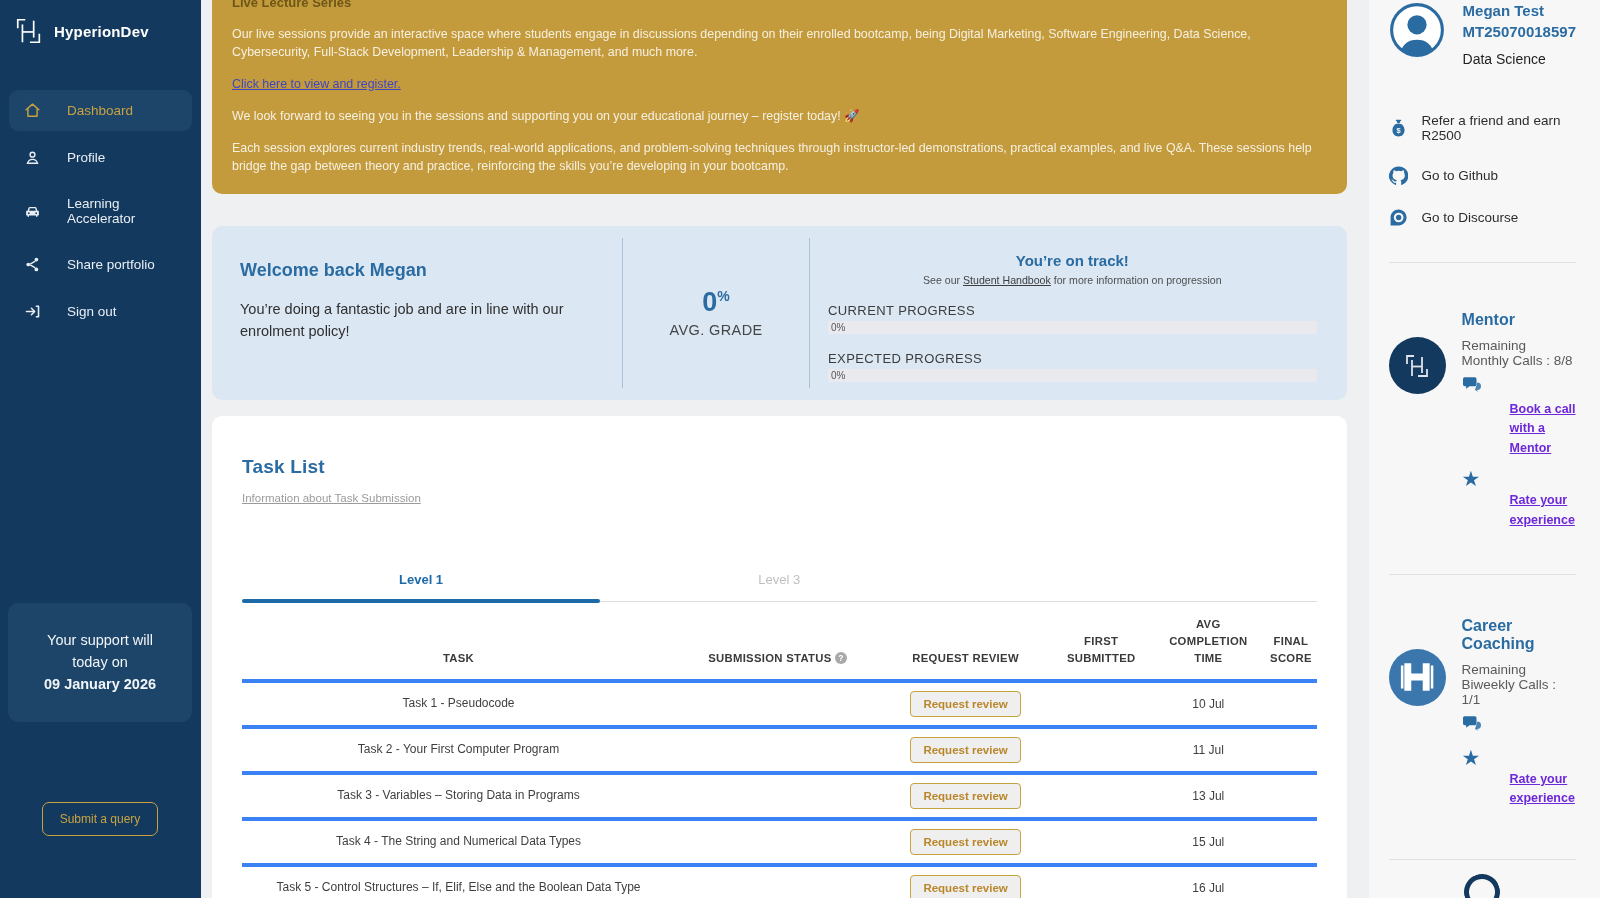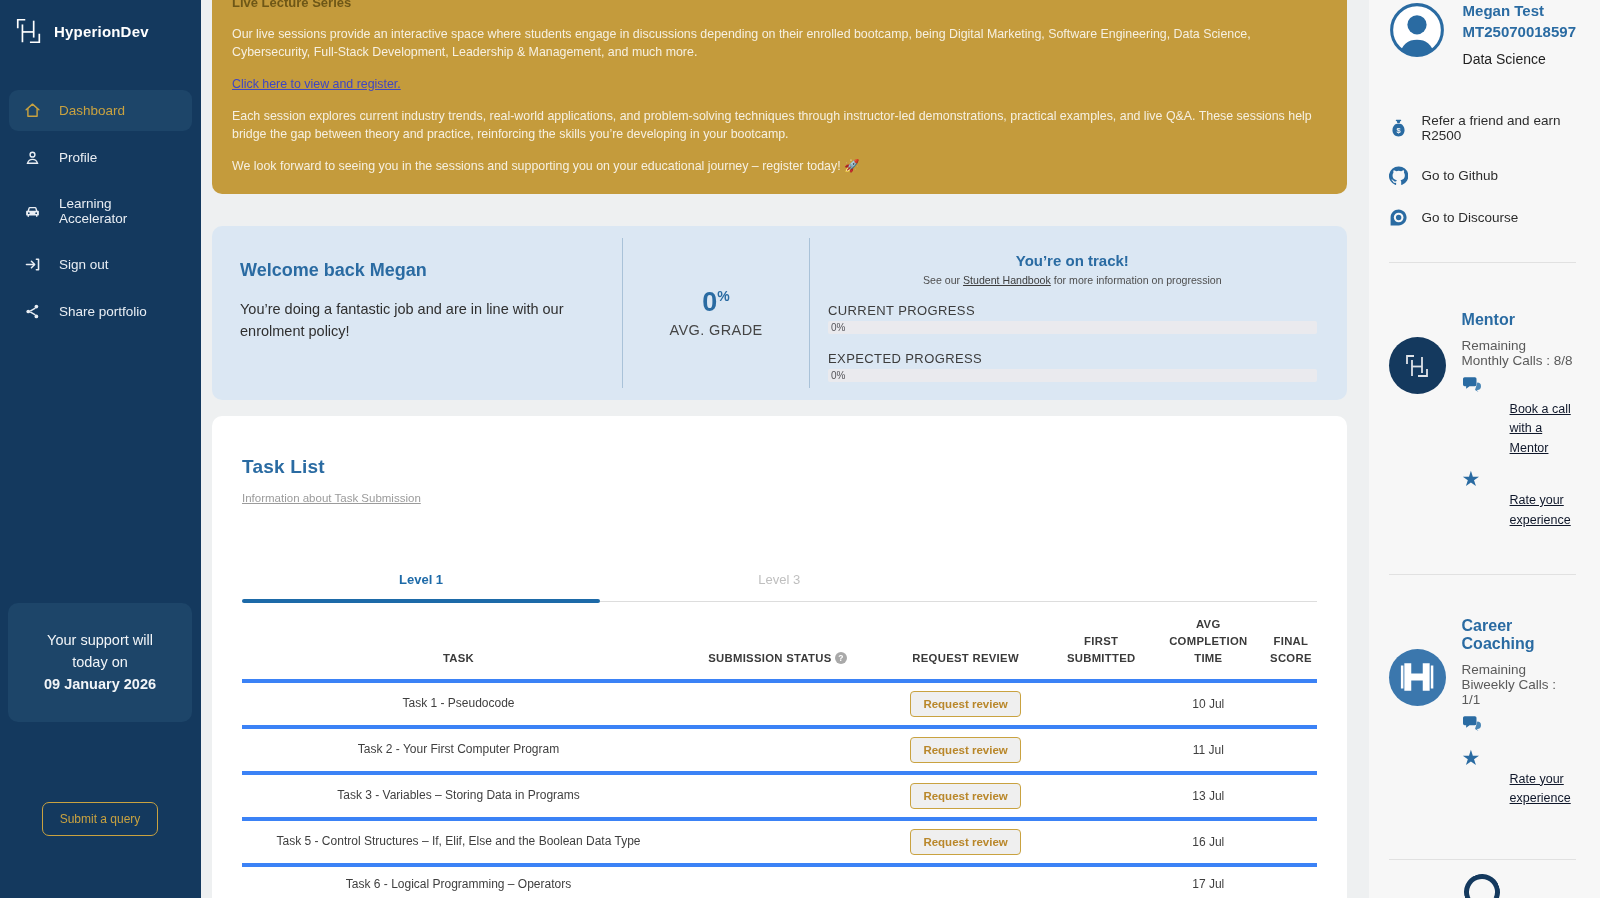"Dashboard" .nav-item { gap: 18px -> 26px }
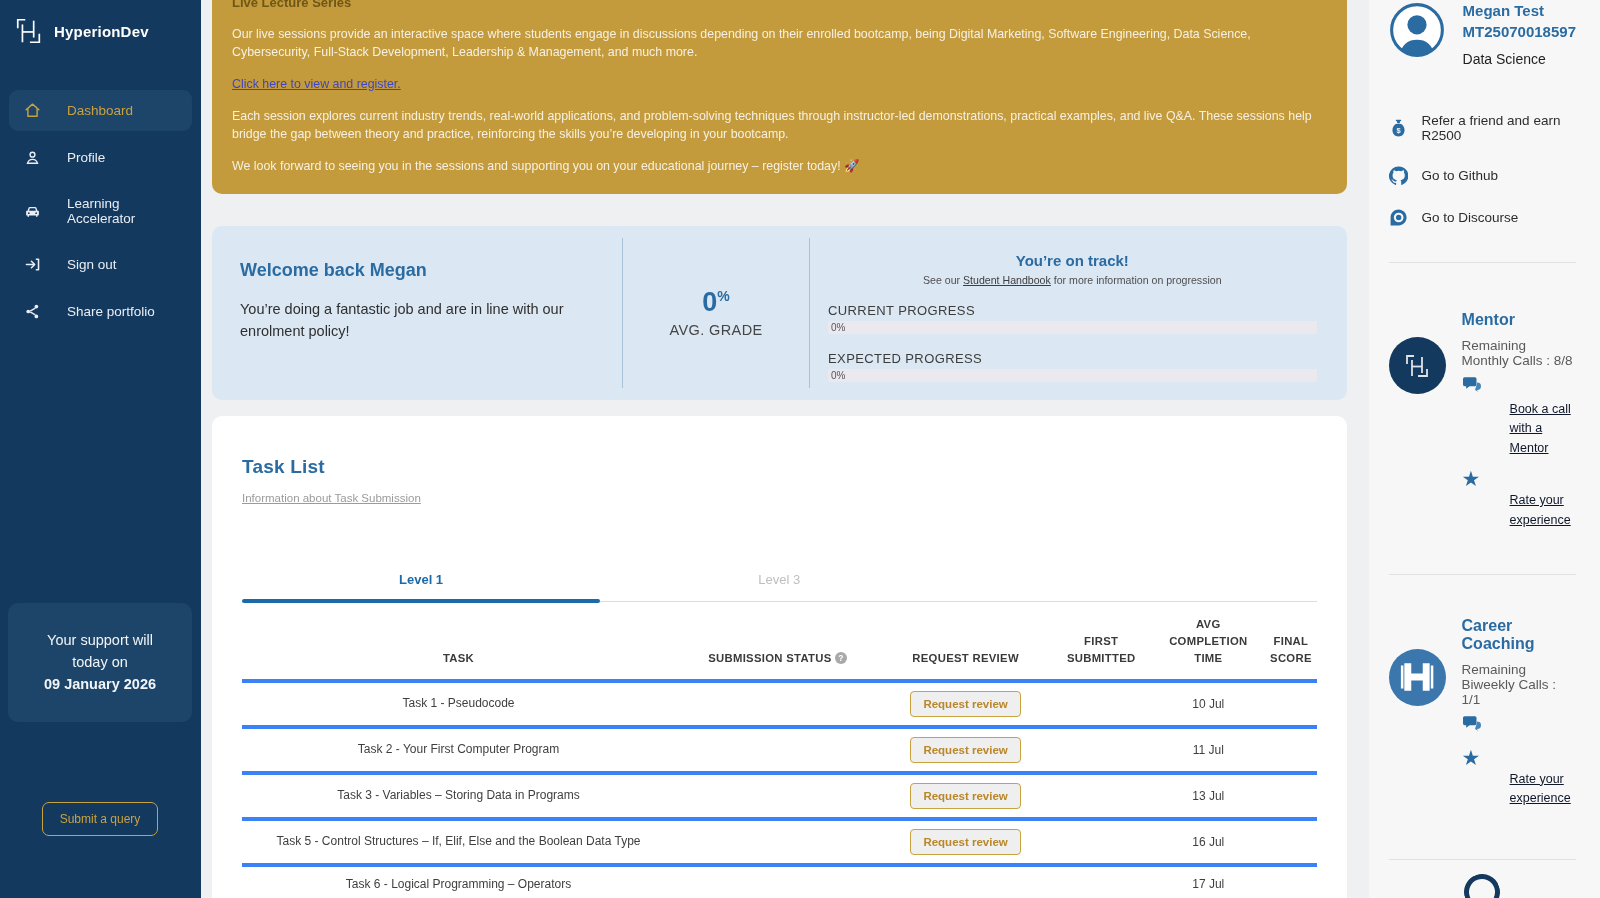"Each session explores current industry" p { order: before "We look forward to seeing" -> after "We look forward to seeing" }
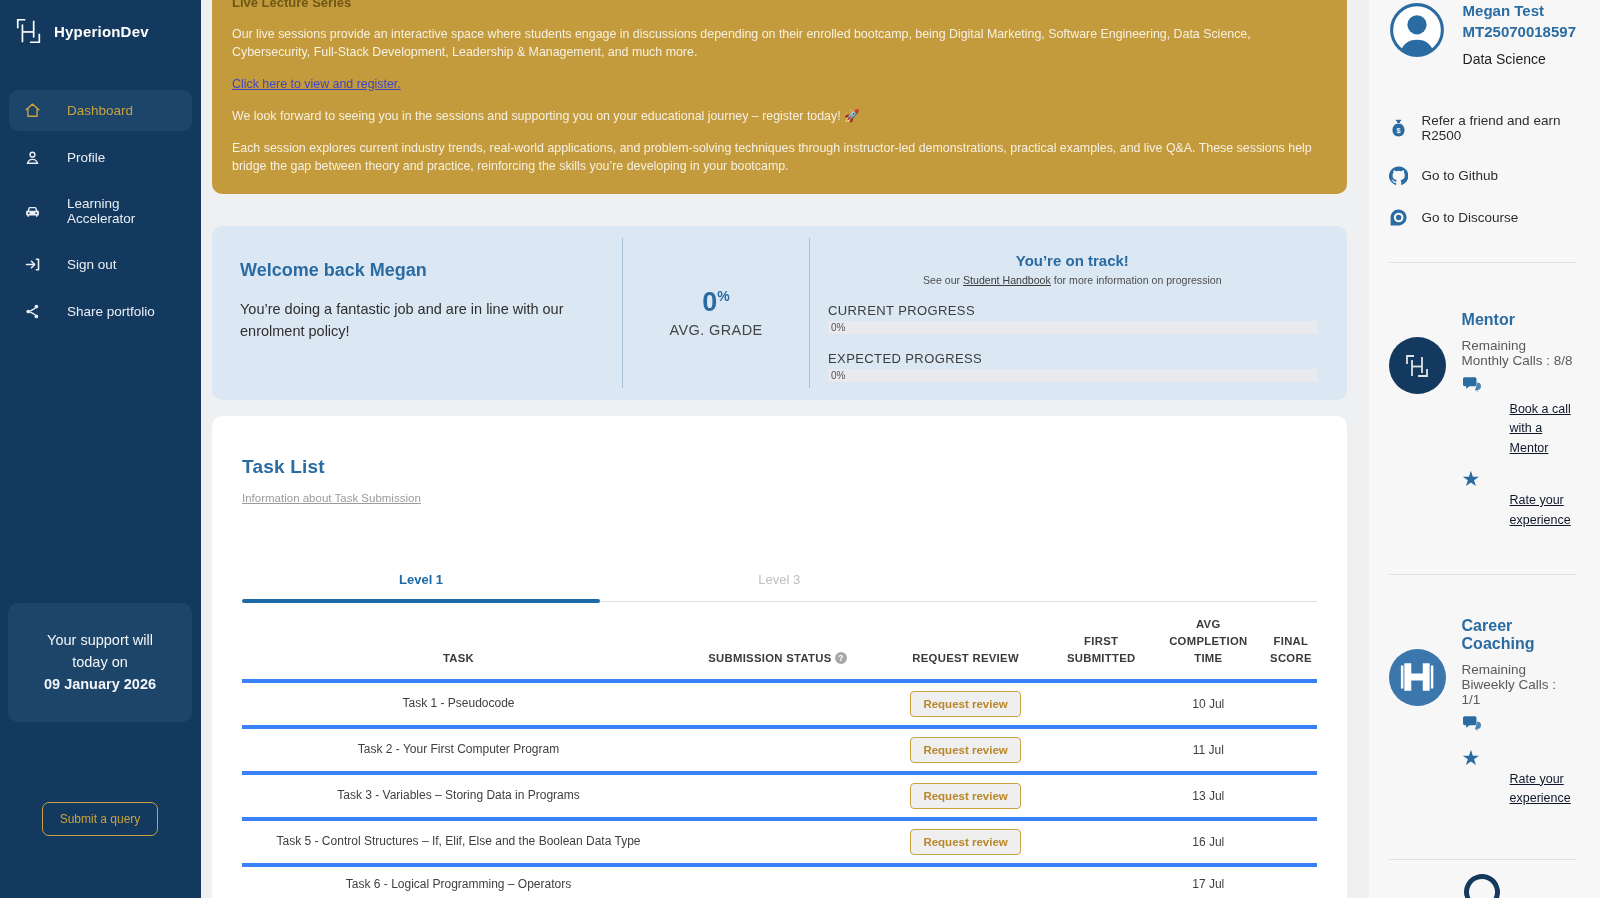"Sign out" div.nav-item { order: before "Share portfolio" -> after "Share portfolio" }
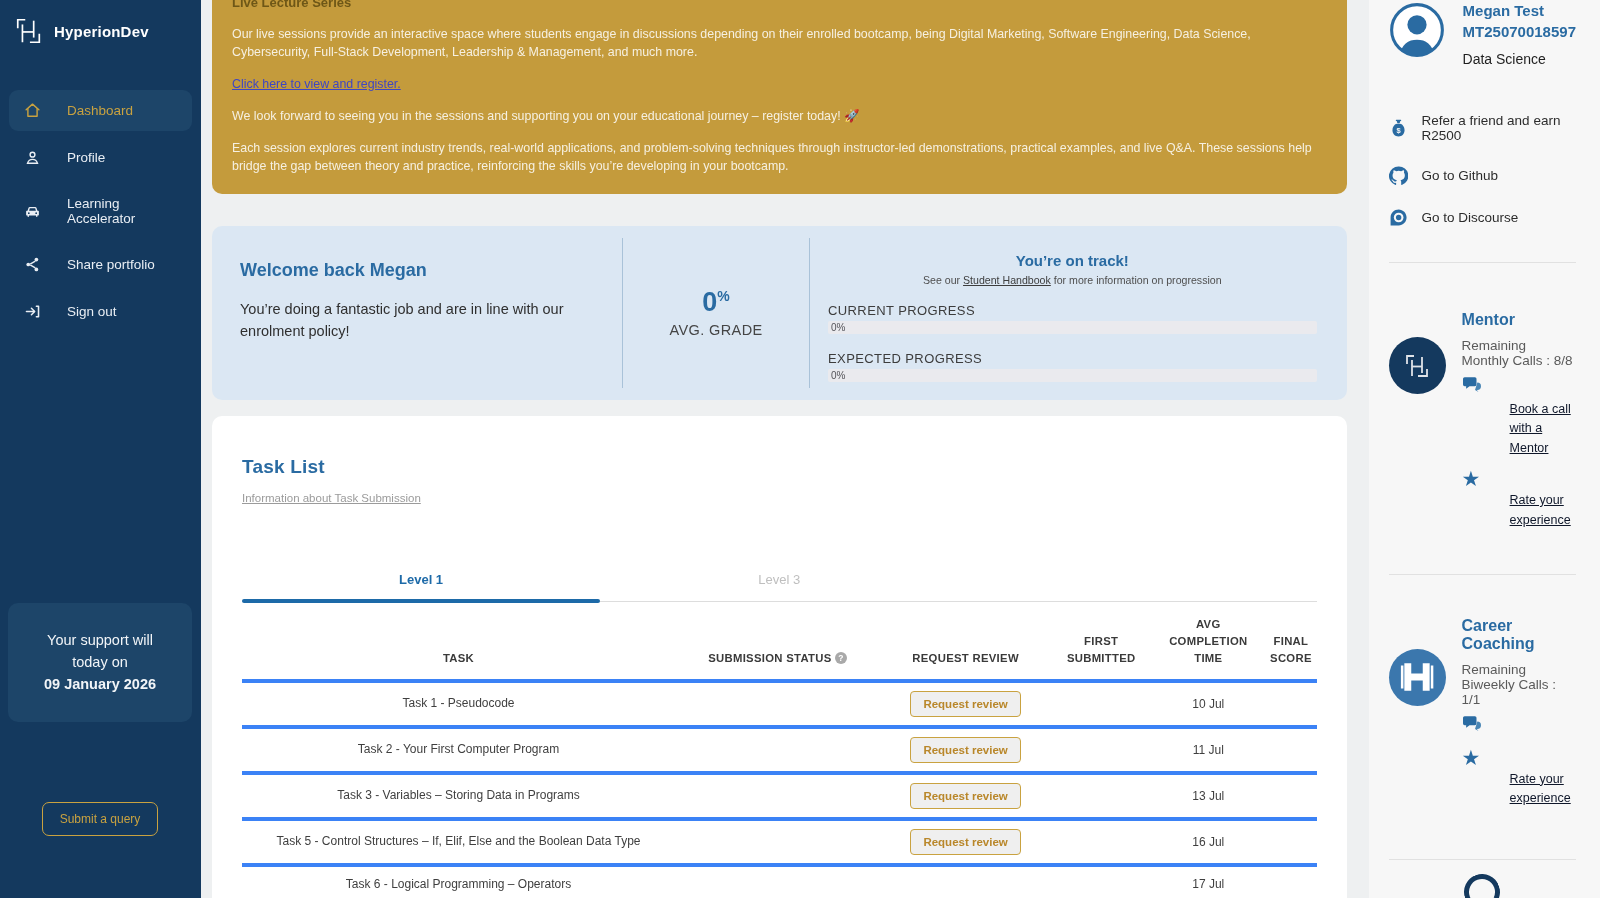"Book a call with a" .coach-link { color: #0f172a -> #6d28d9; font-weight: 400 -> 700 }
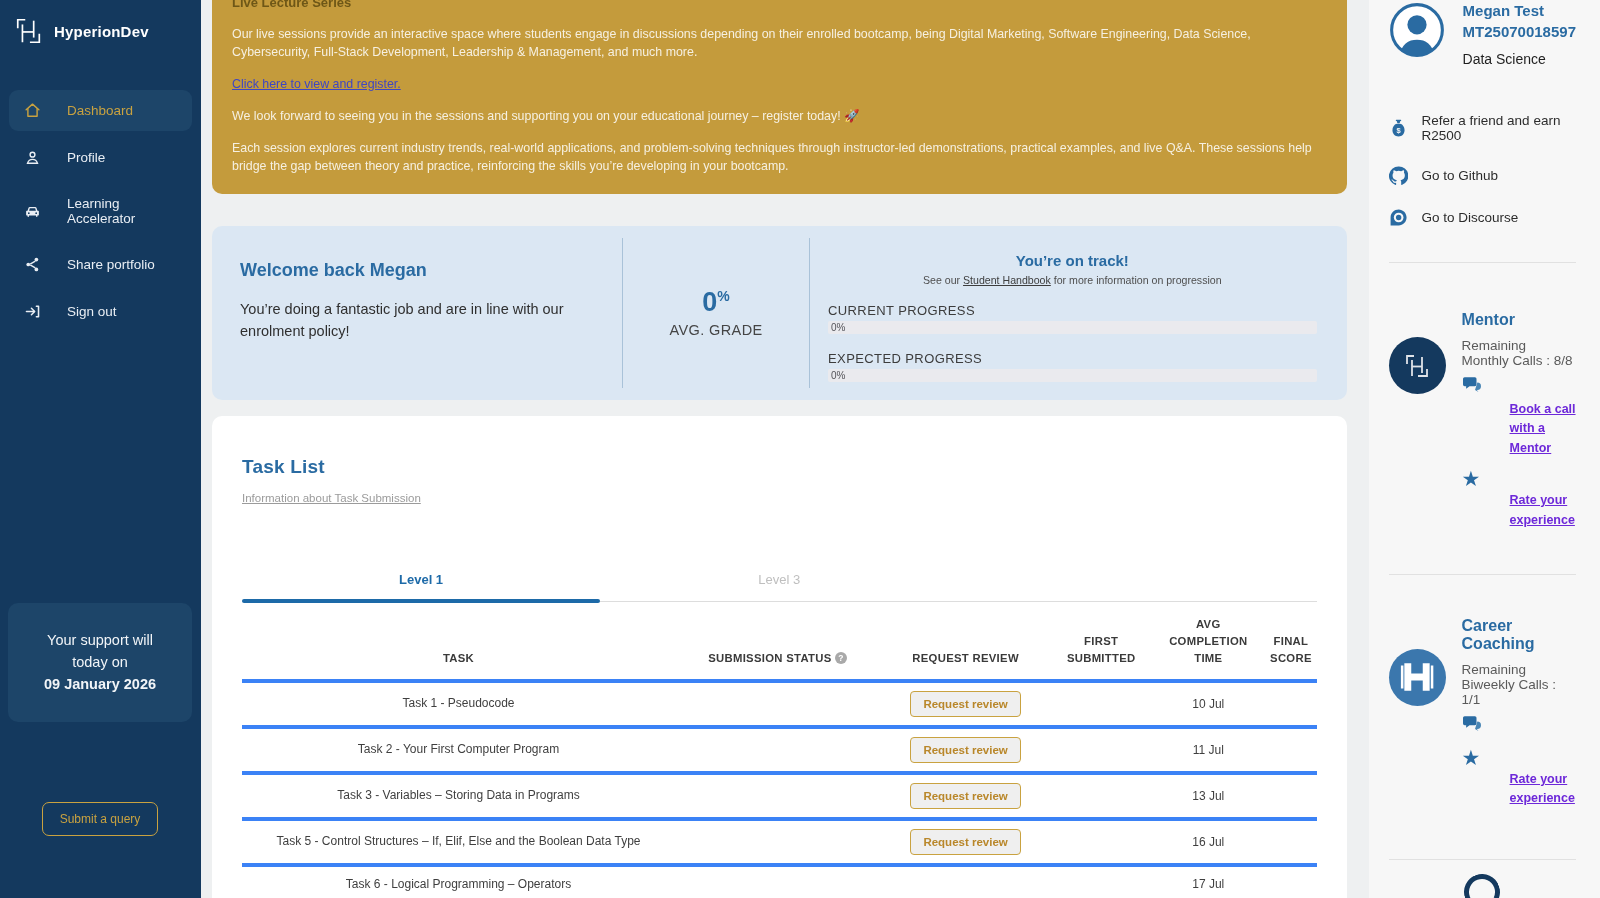"Task 4 - The String" tr { html: none -> <tr> <td>Task 4 - The String and Numerical Data Types</td> <td></td> <td><button>Request review</button></td> <td></td> <td>15 Jul</td> <td></td> </tr> }
